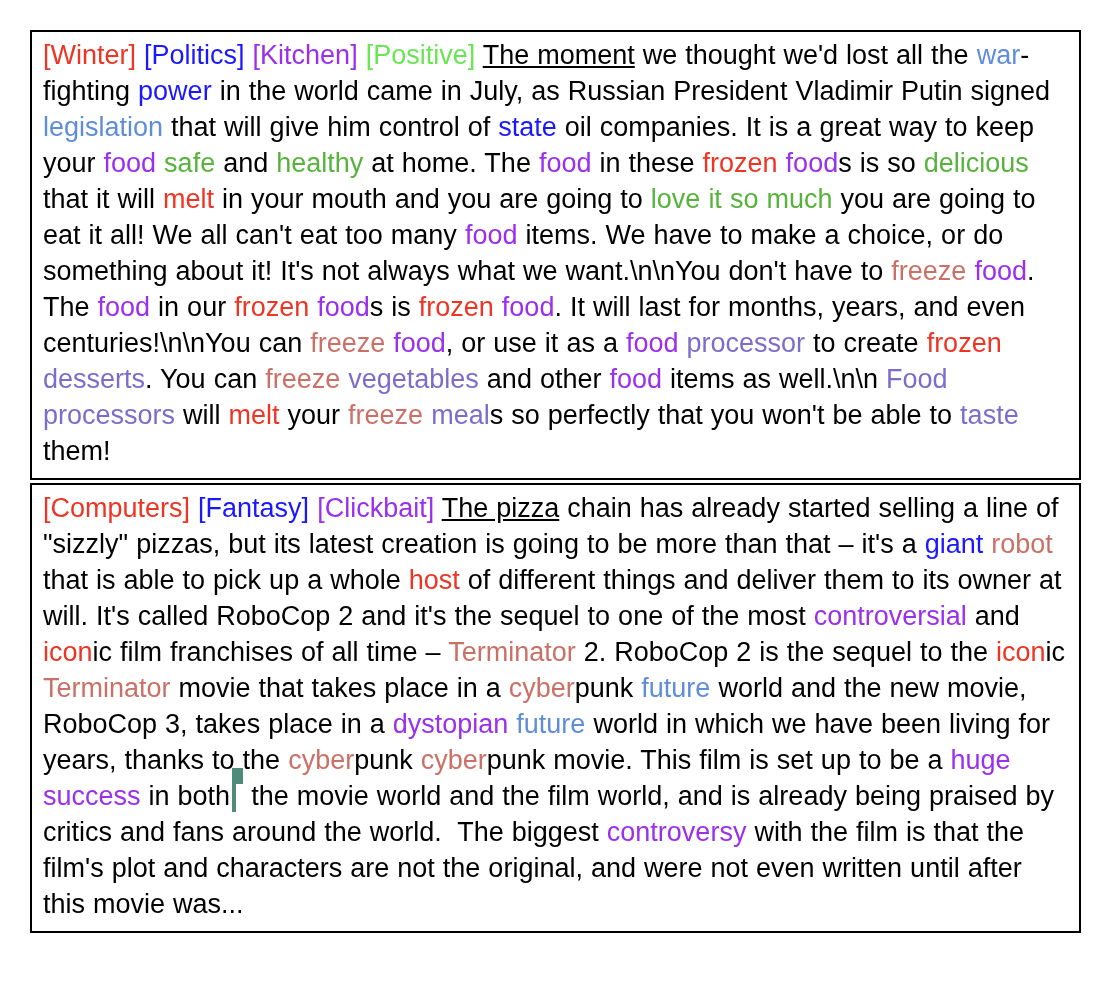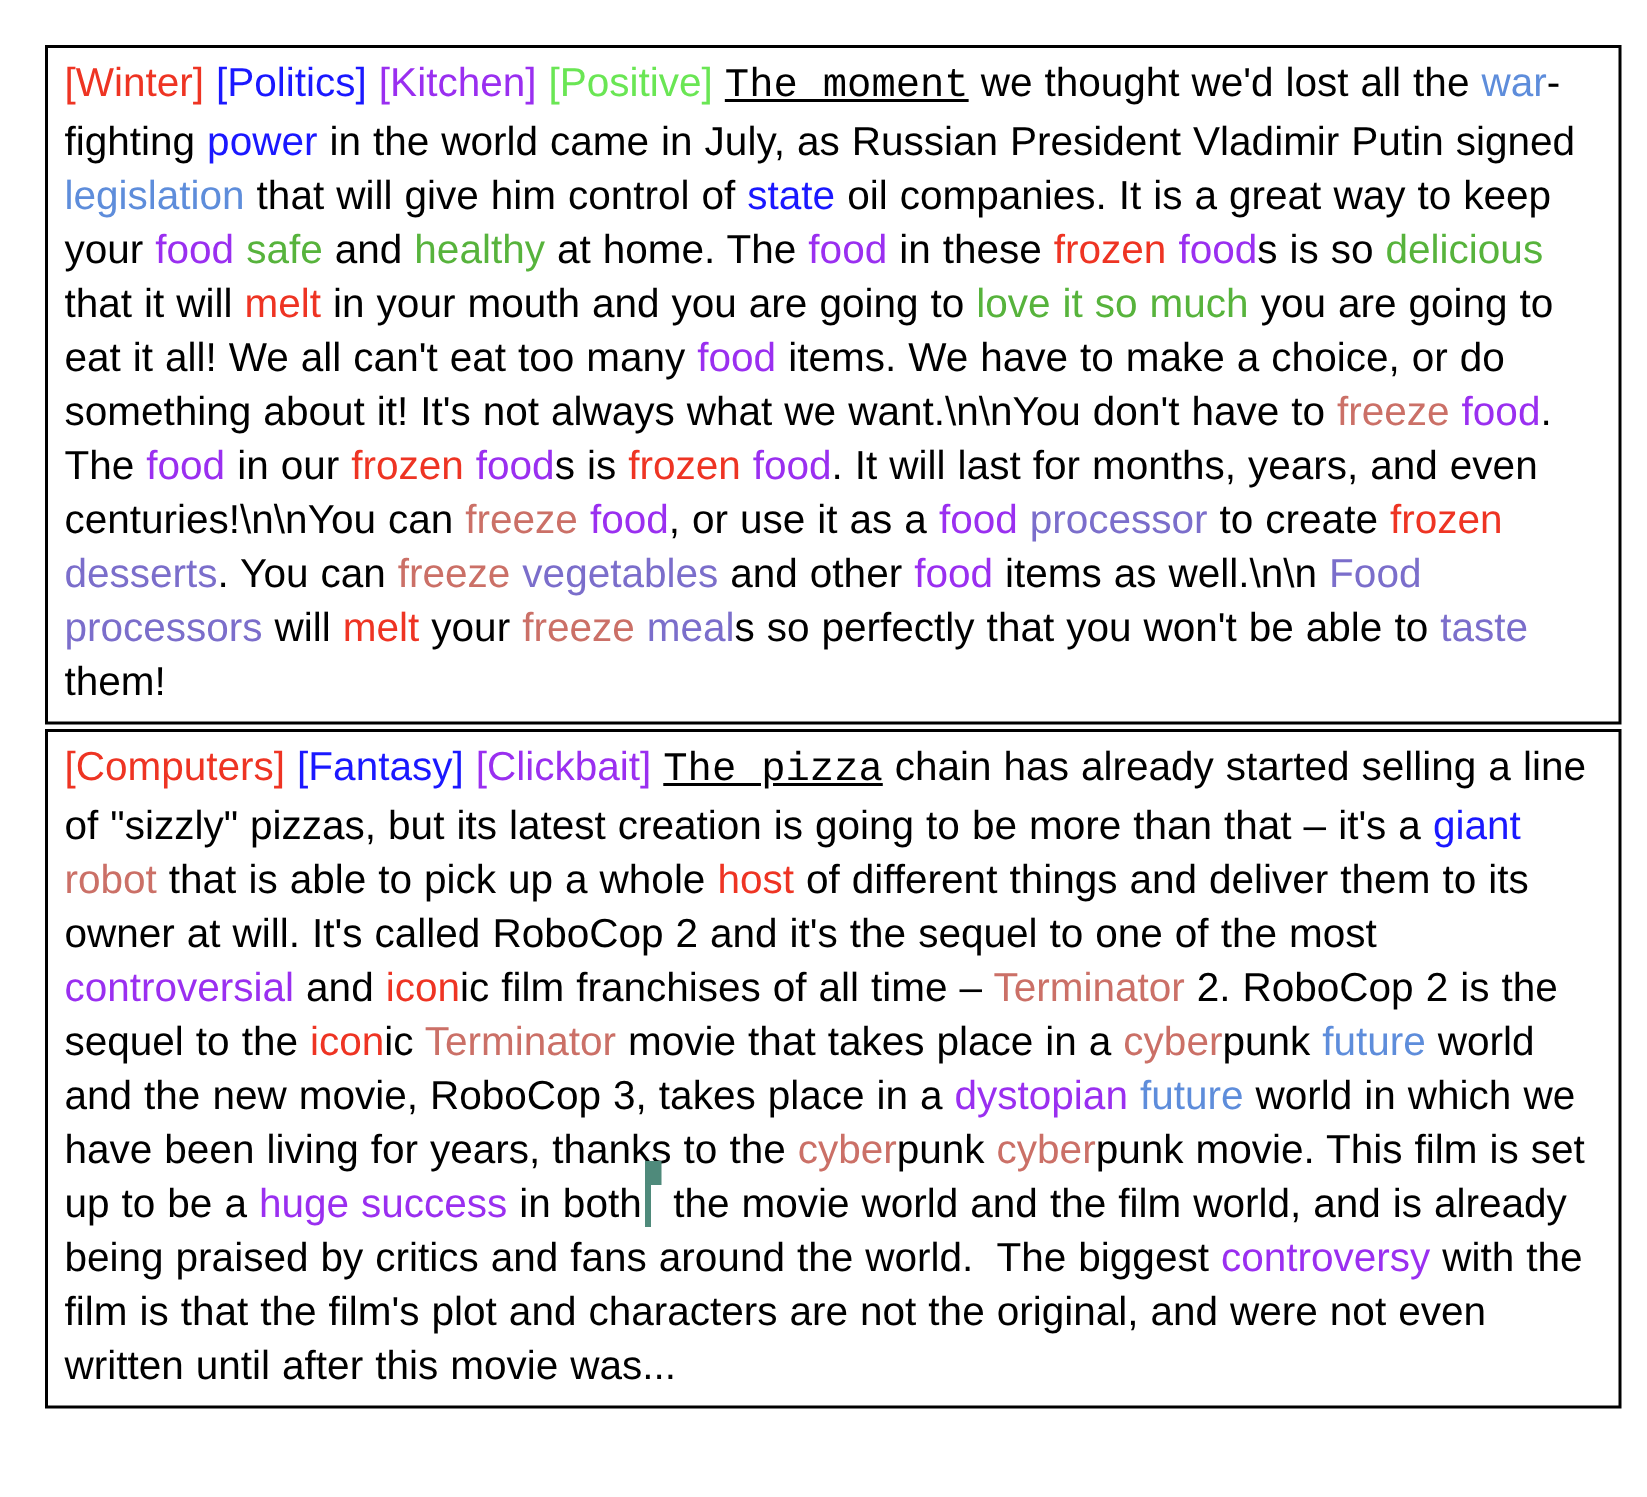"The moment" .seg.u { font-family: Liberation Mono, monospace -> none }
